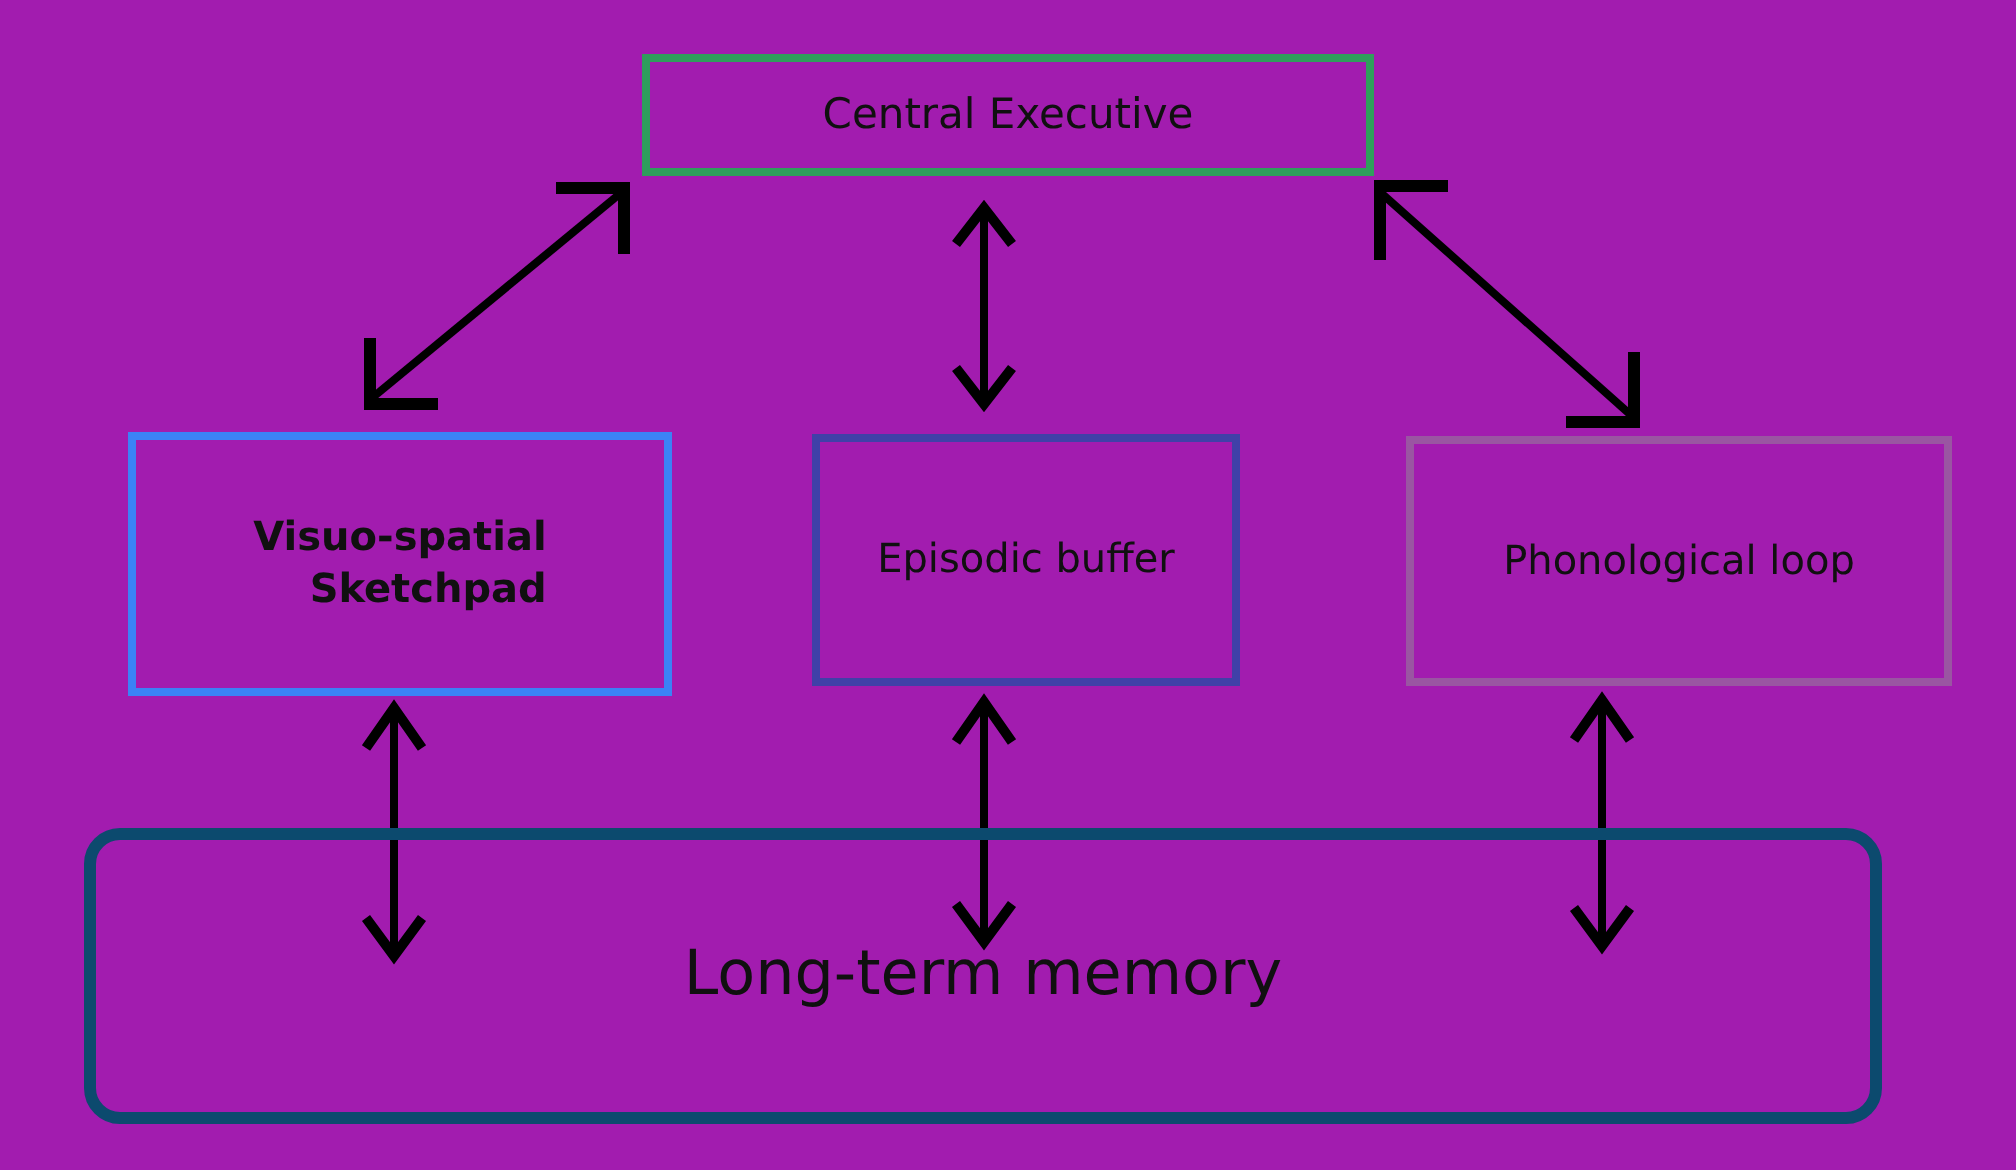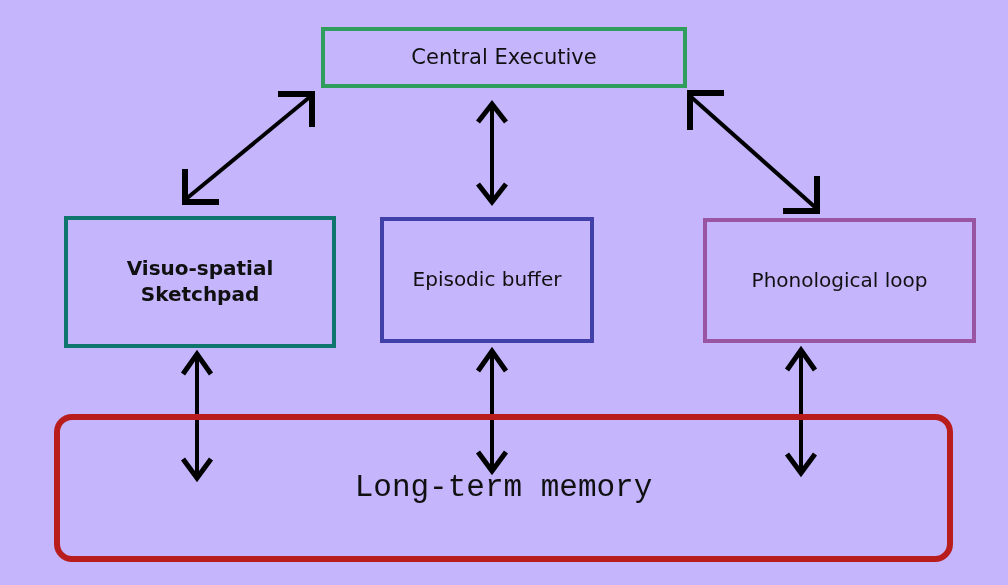"Central Executive" #diagram-canvas { background: #c4b5fd -> #a21caf }
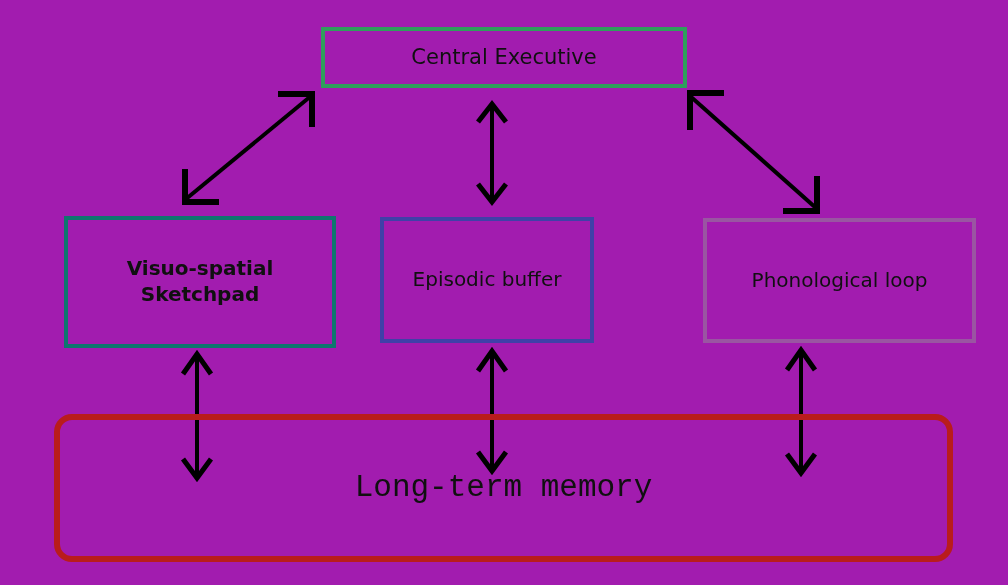"Visuo-spatial" #node-visuo-spatial-sketchpad { border: 4px solid #0f766e -> 4px solid #3b82f6; text-align: none -> right }
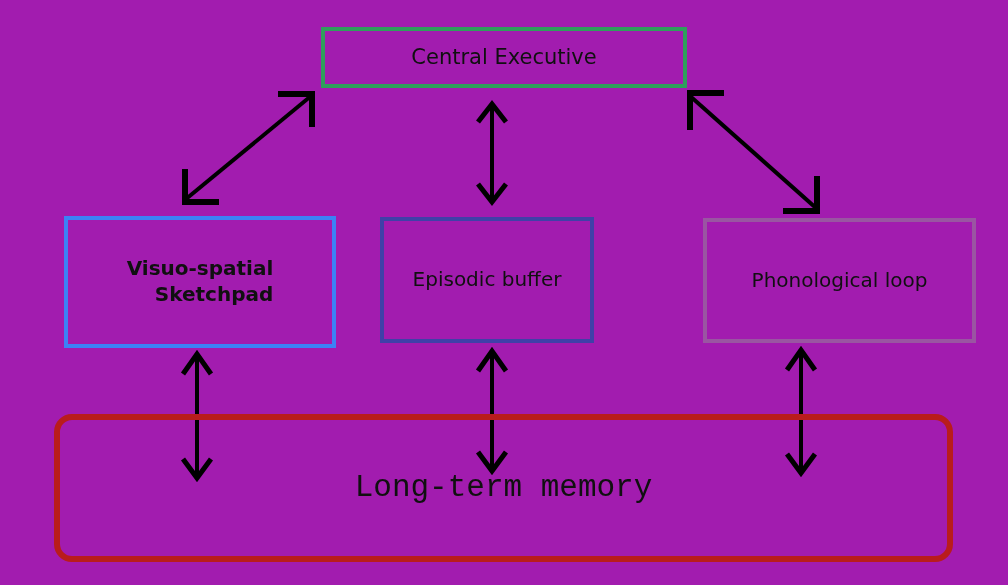"Episodic buffer" #node-episodic-buffer { left: 380px -> 406px }
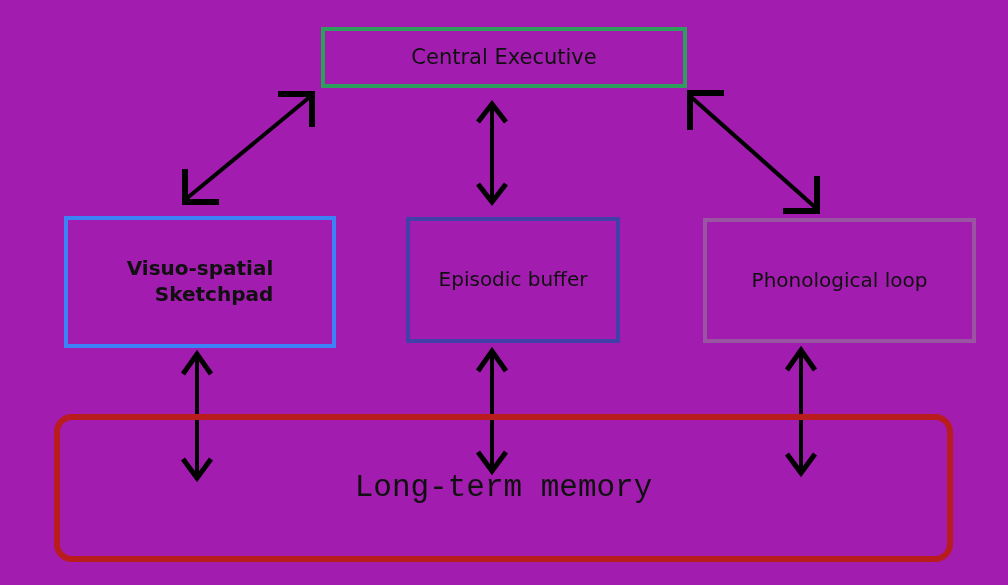"Long-term memory" #node-long-term-memory { border: 6px solid #b91c1c -> 6px solid #0c4a6e; font-family: Liberation Mono, monospace -> none; left: 54px -> 42px }
